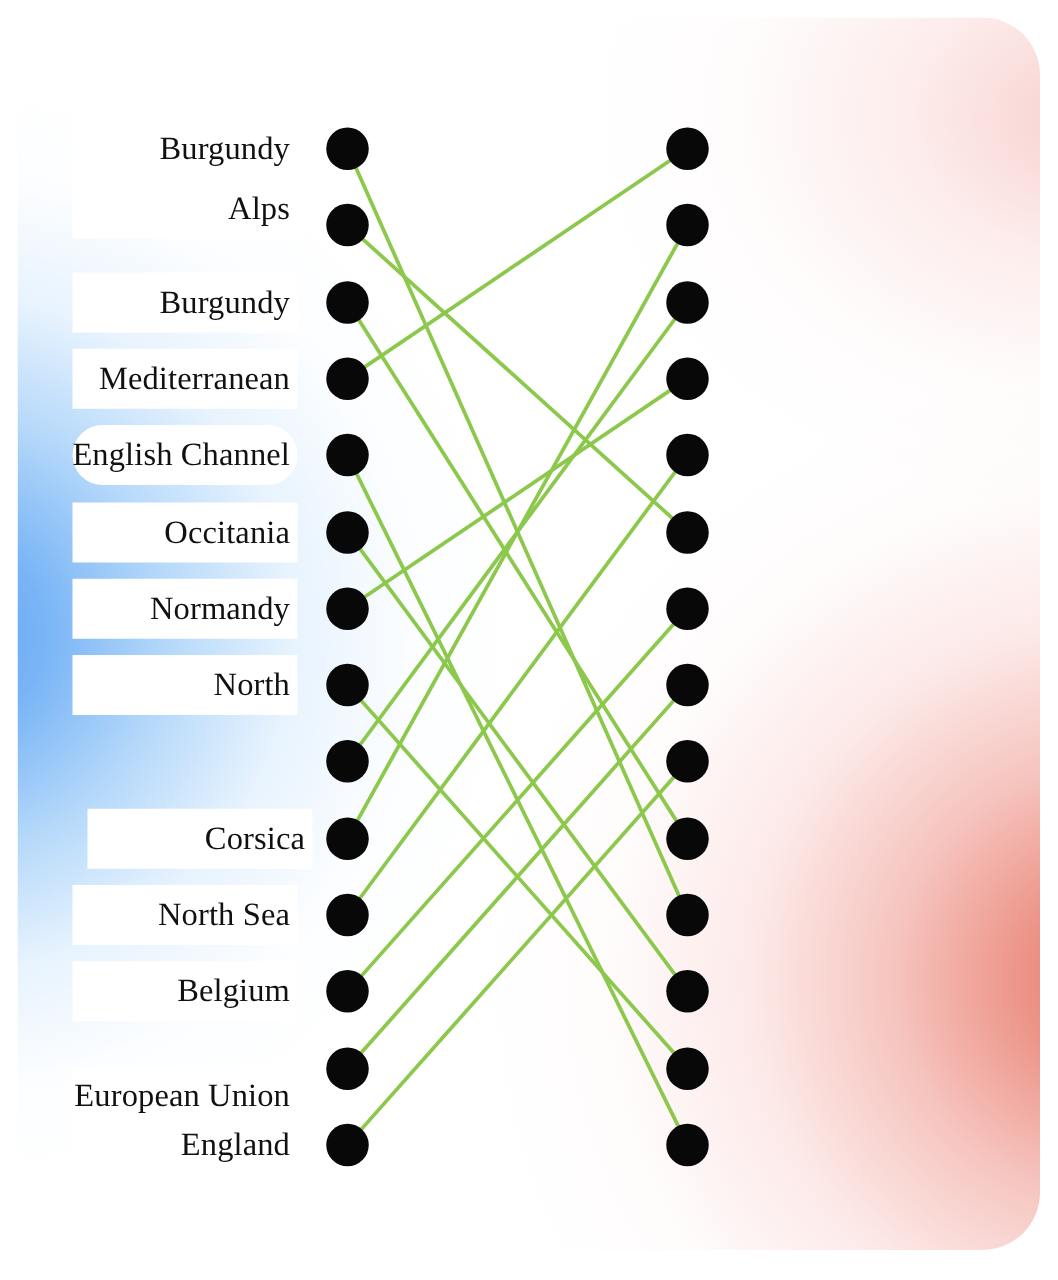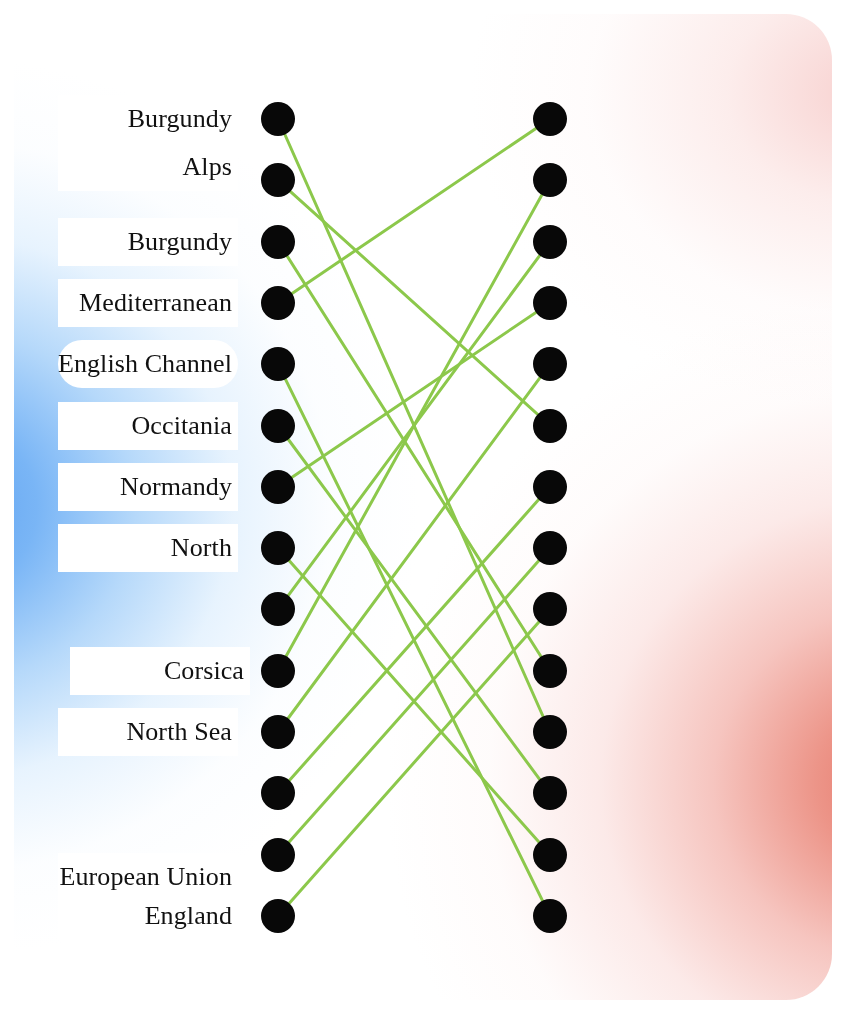"Belgium" div.row { html: none -> <div> <span>Belgium</span> </div> }
